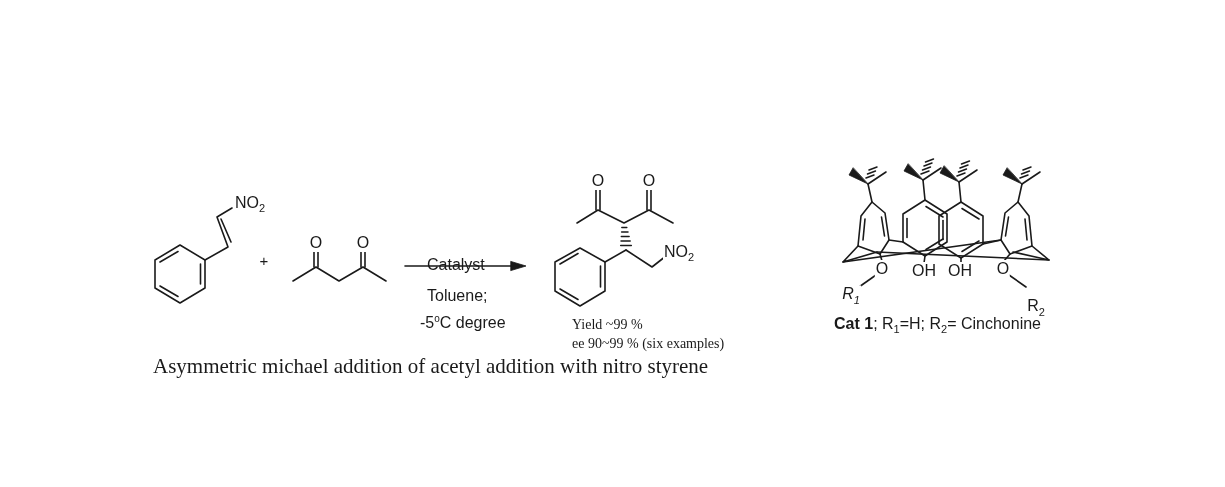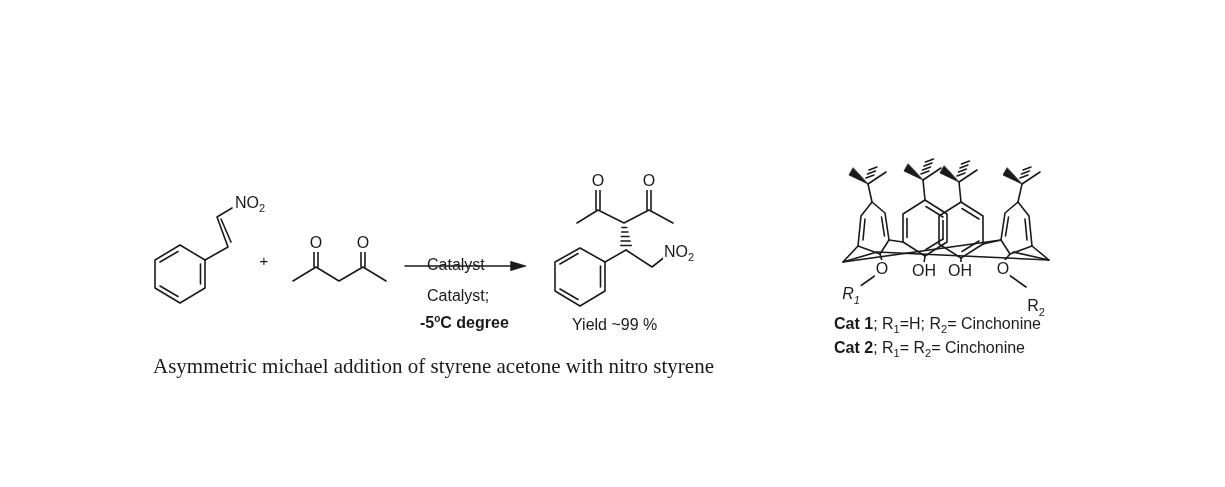"Catalyst;" div.lbl { text: Catalyst -> Toluene }
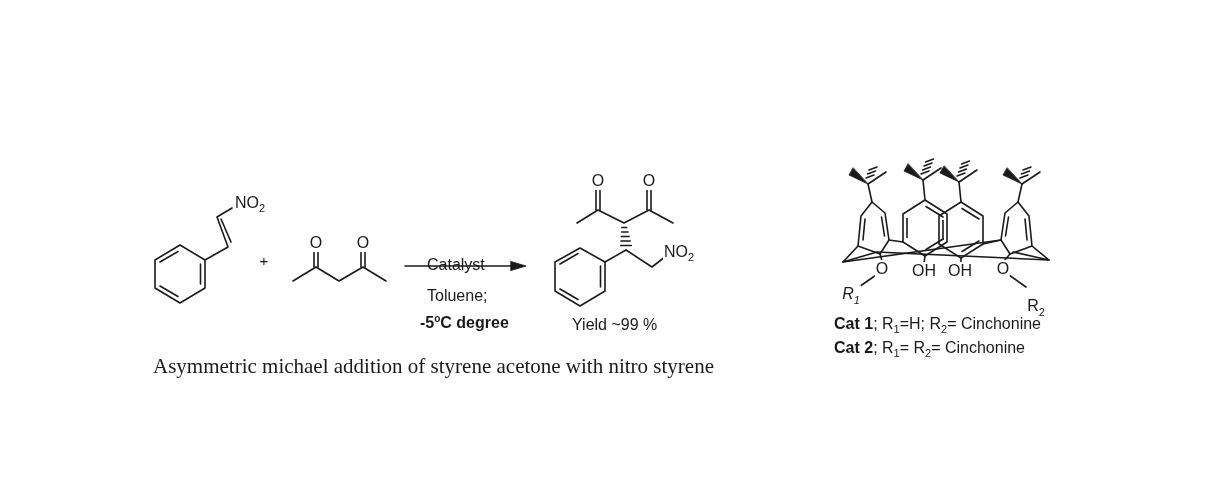"-5oC degree" div.lbl { font-weight: bold -> none }
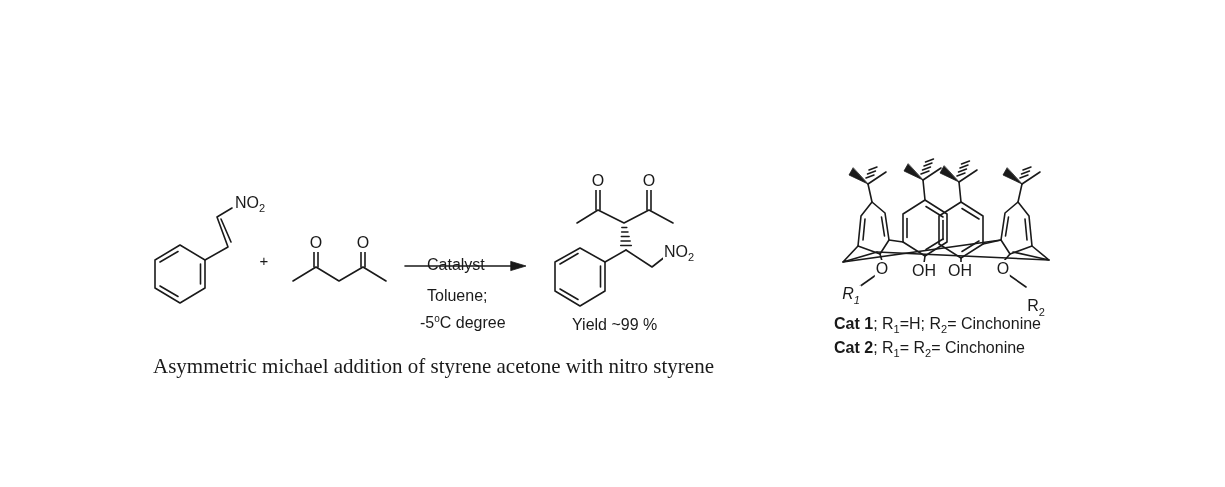"Yield ~99 %" .result { font-family: none -> Liberation Serif, serif; font-size: 16px -> 14px }
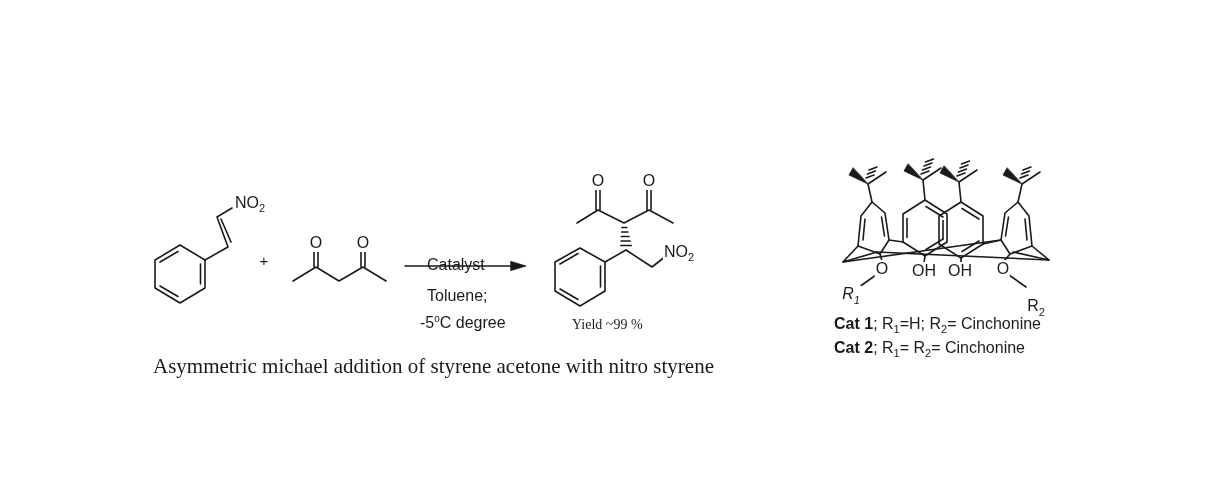"ee 90~99 % (six examples)" div.lbl { html: none -> <div>ee 90~99 % (six examples)</div> }
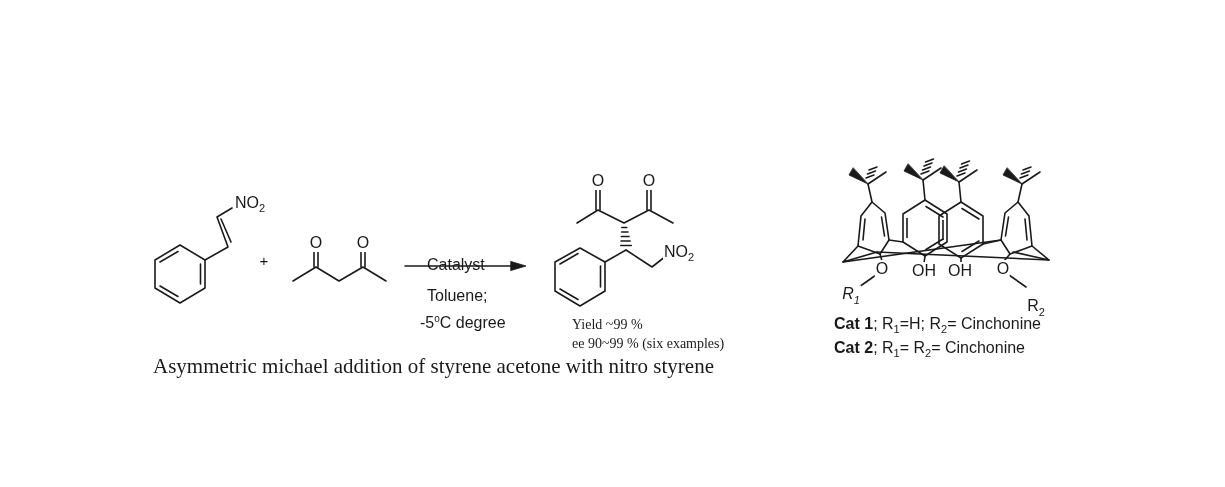"Cat 2; R1= R2= Cinchonine" div.lbl { html: <div> <b>Cat 2</b><span>; R</span><sub>1</sub><span>= R</span><sub>2</sub><span>= Cinchonine</span> </div> -> none }
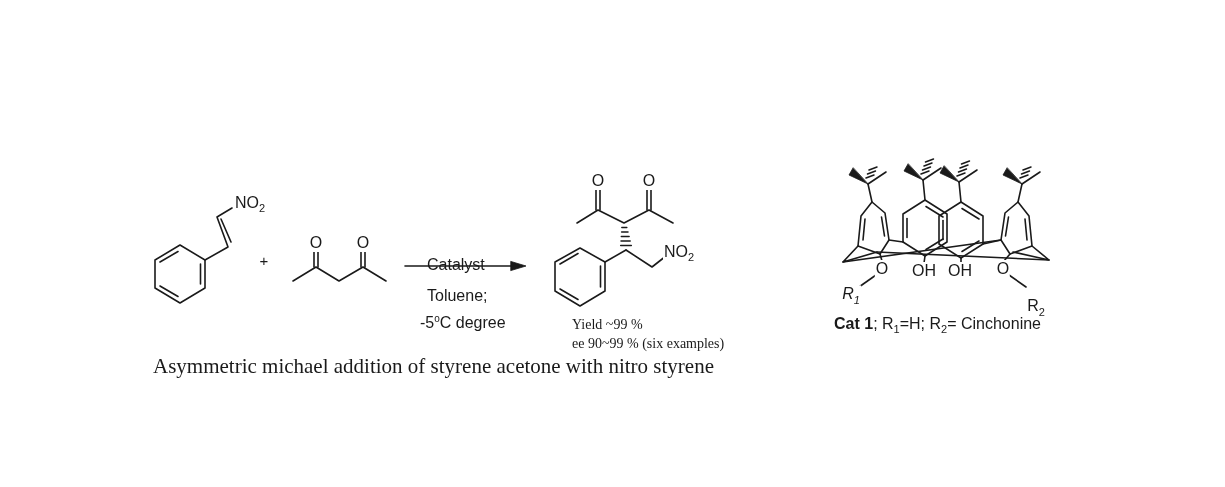"Asymmetric michael addition of styrene" div.lbl { text: styrene acetone -> acetyl addition }
